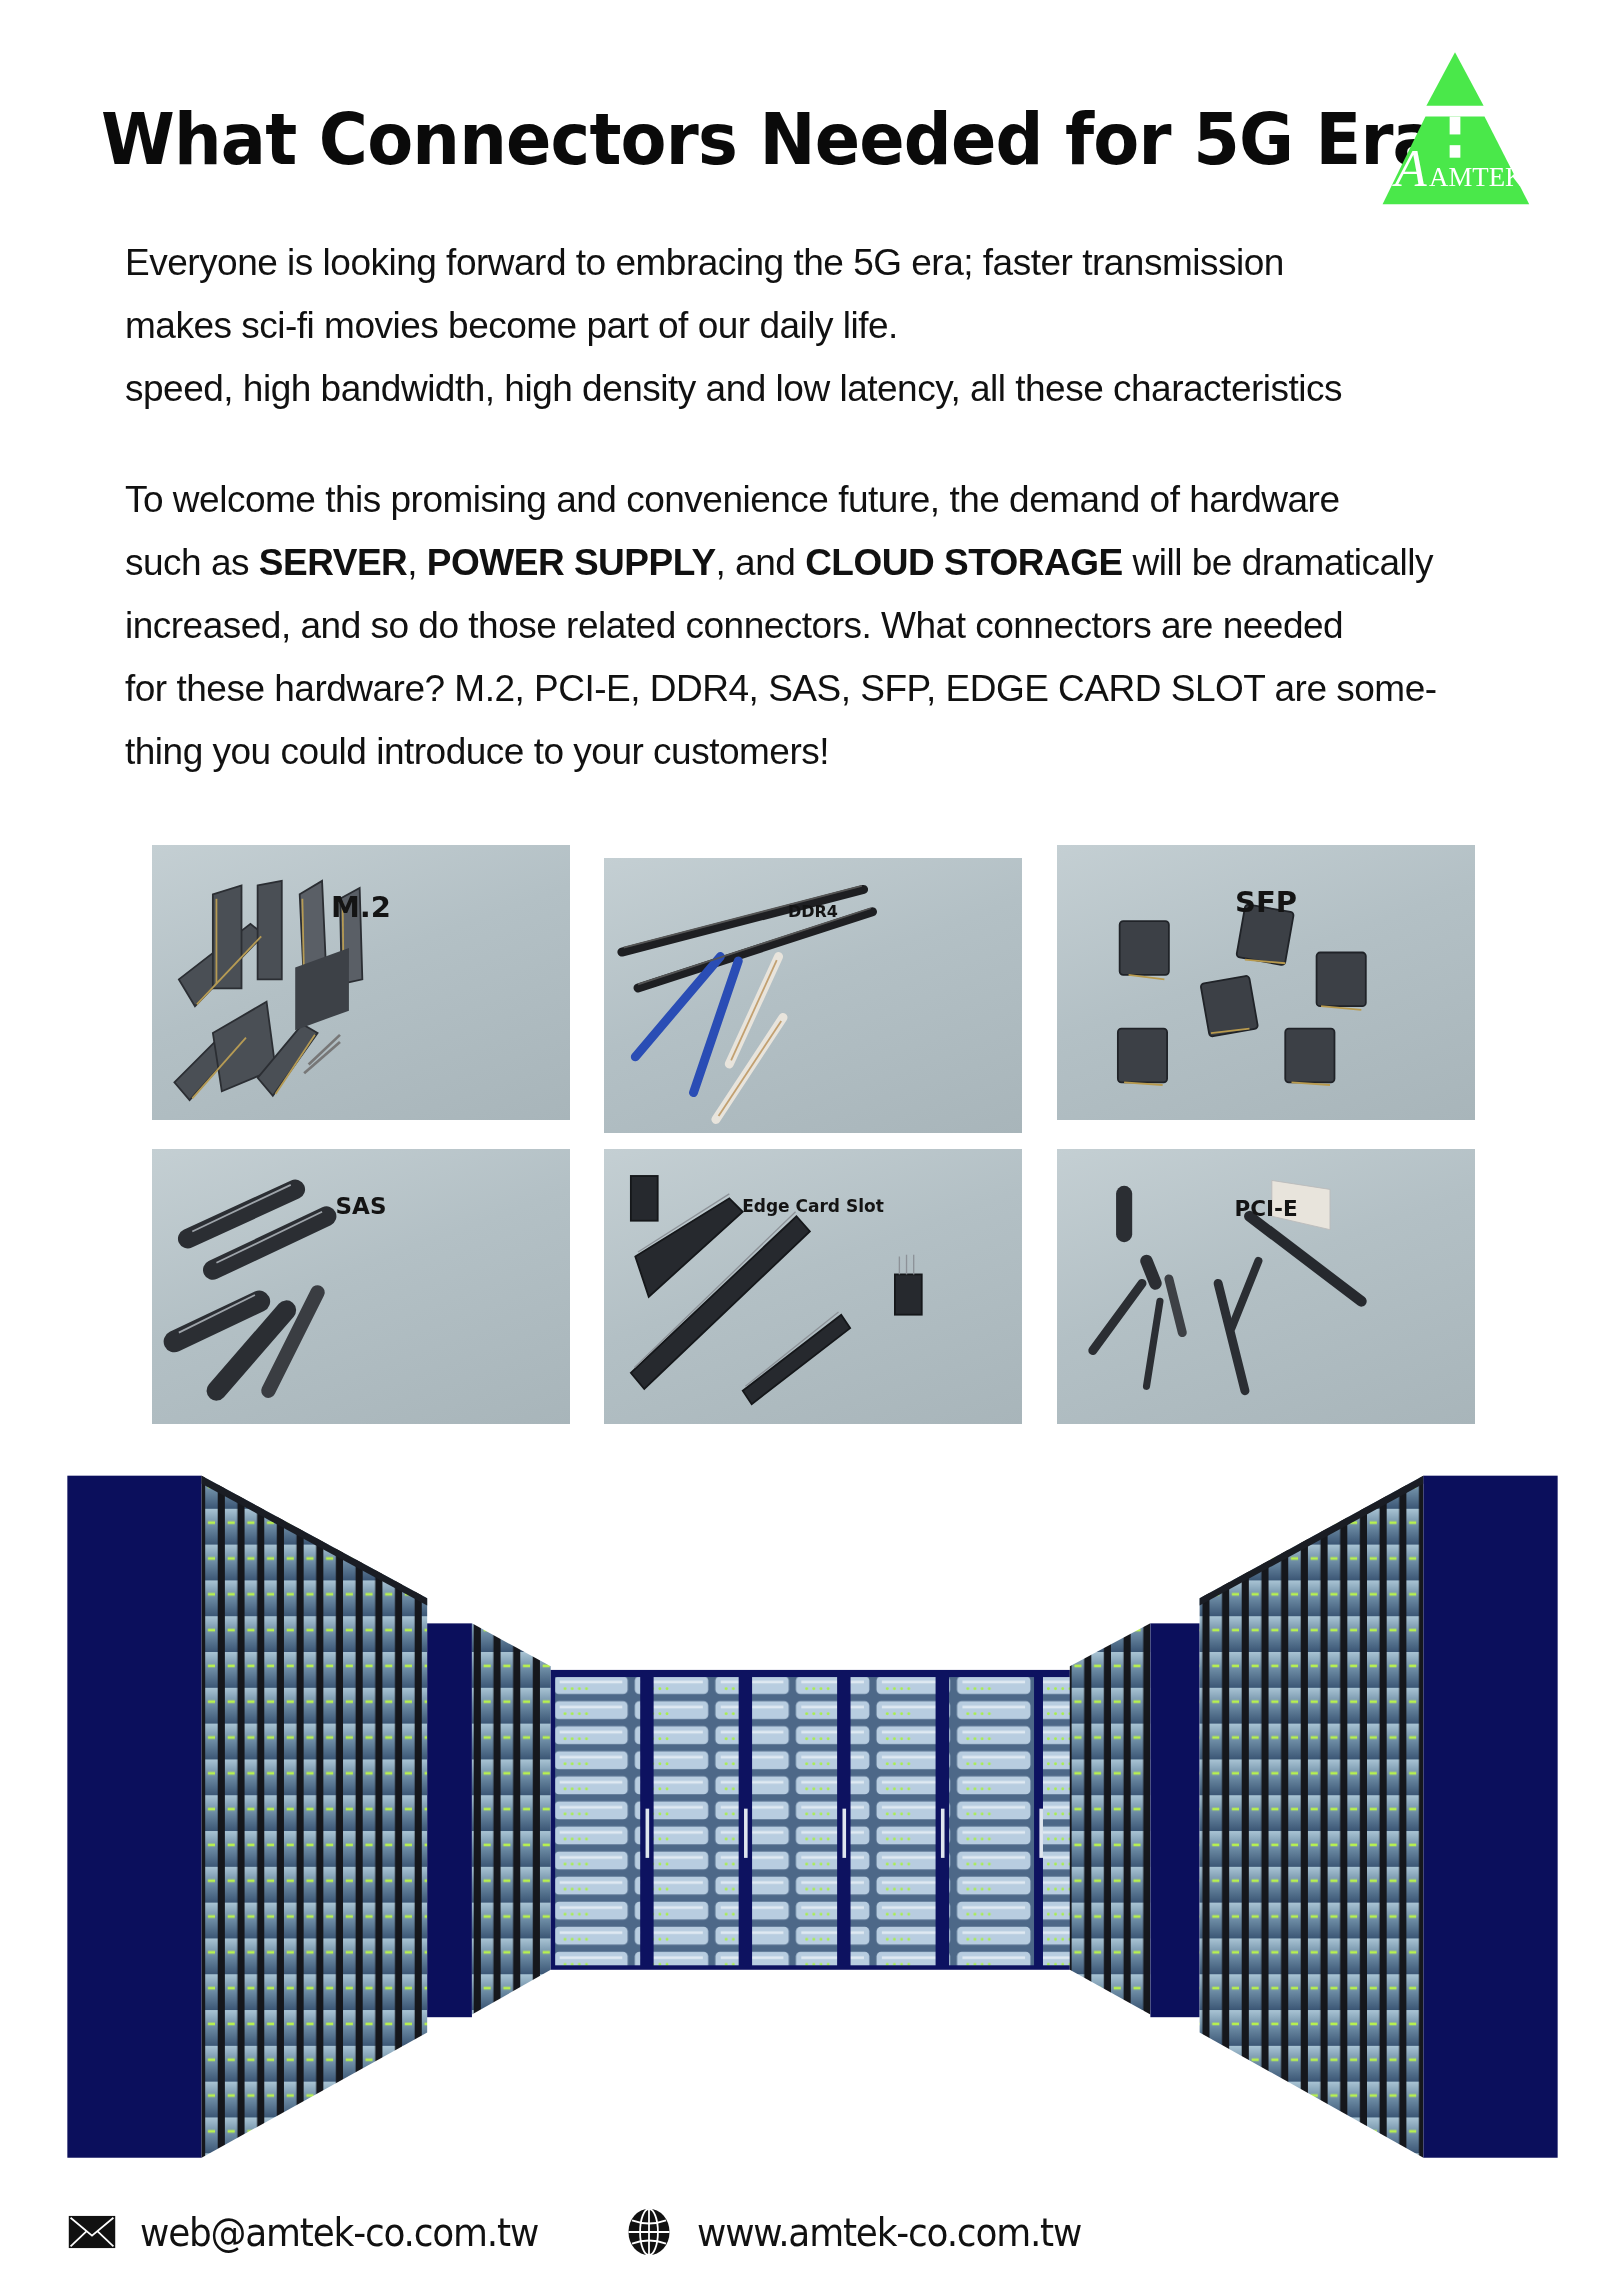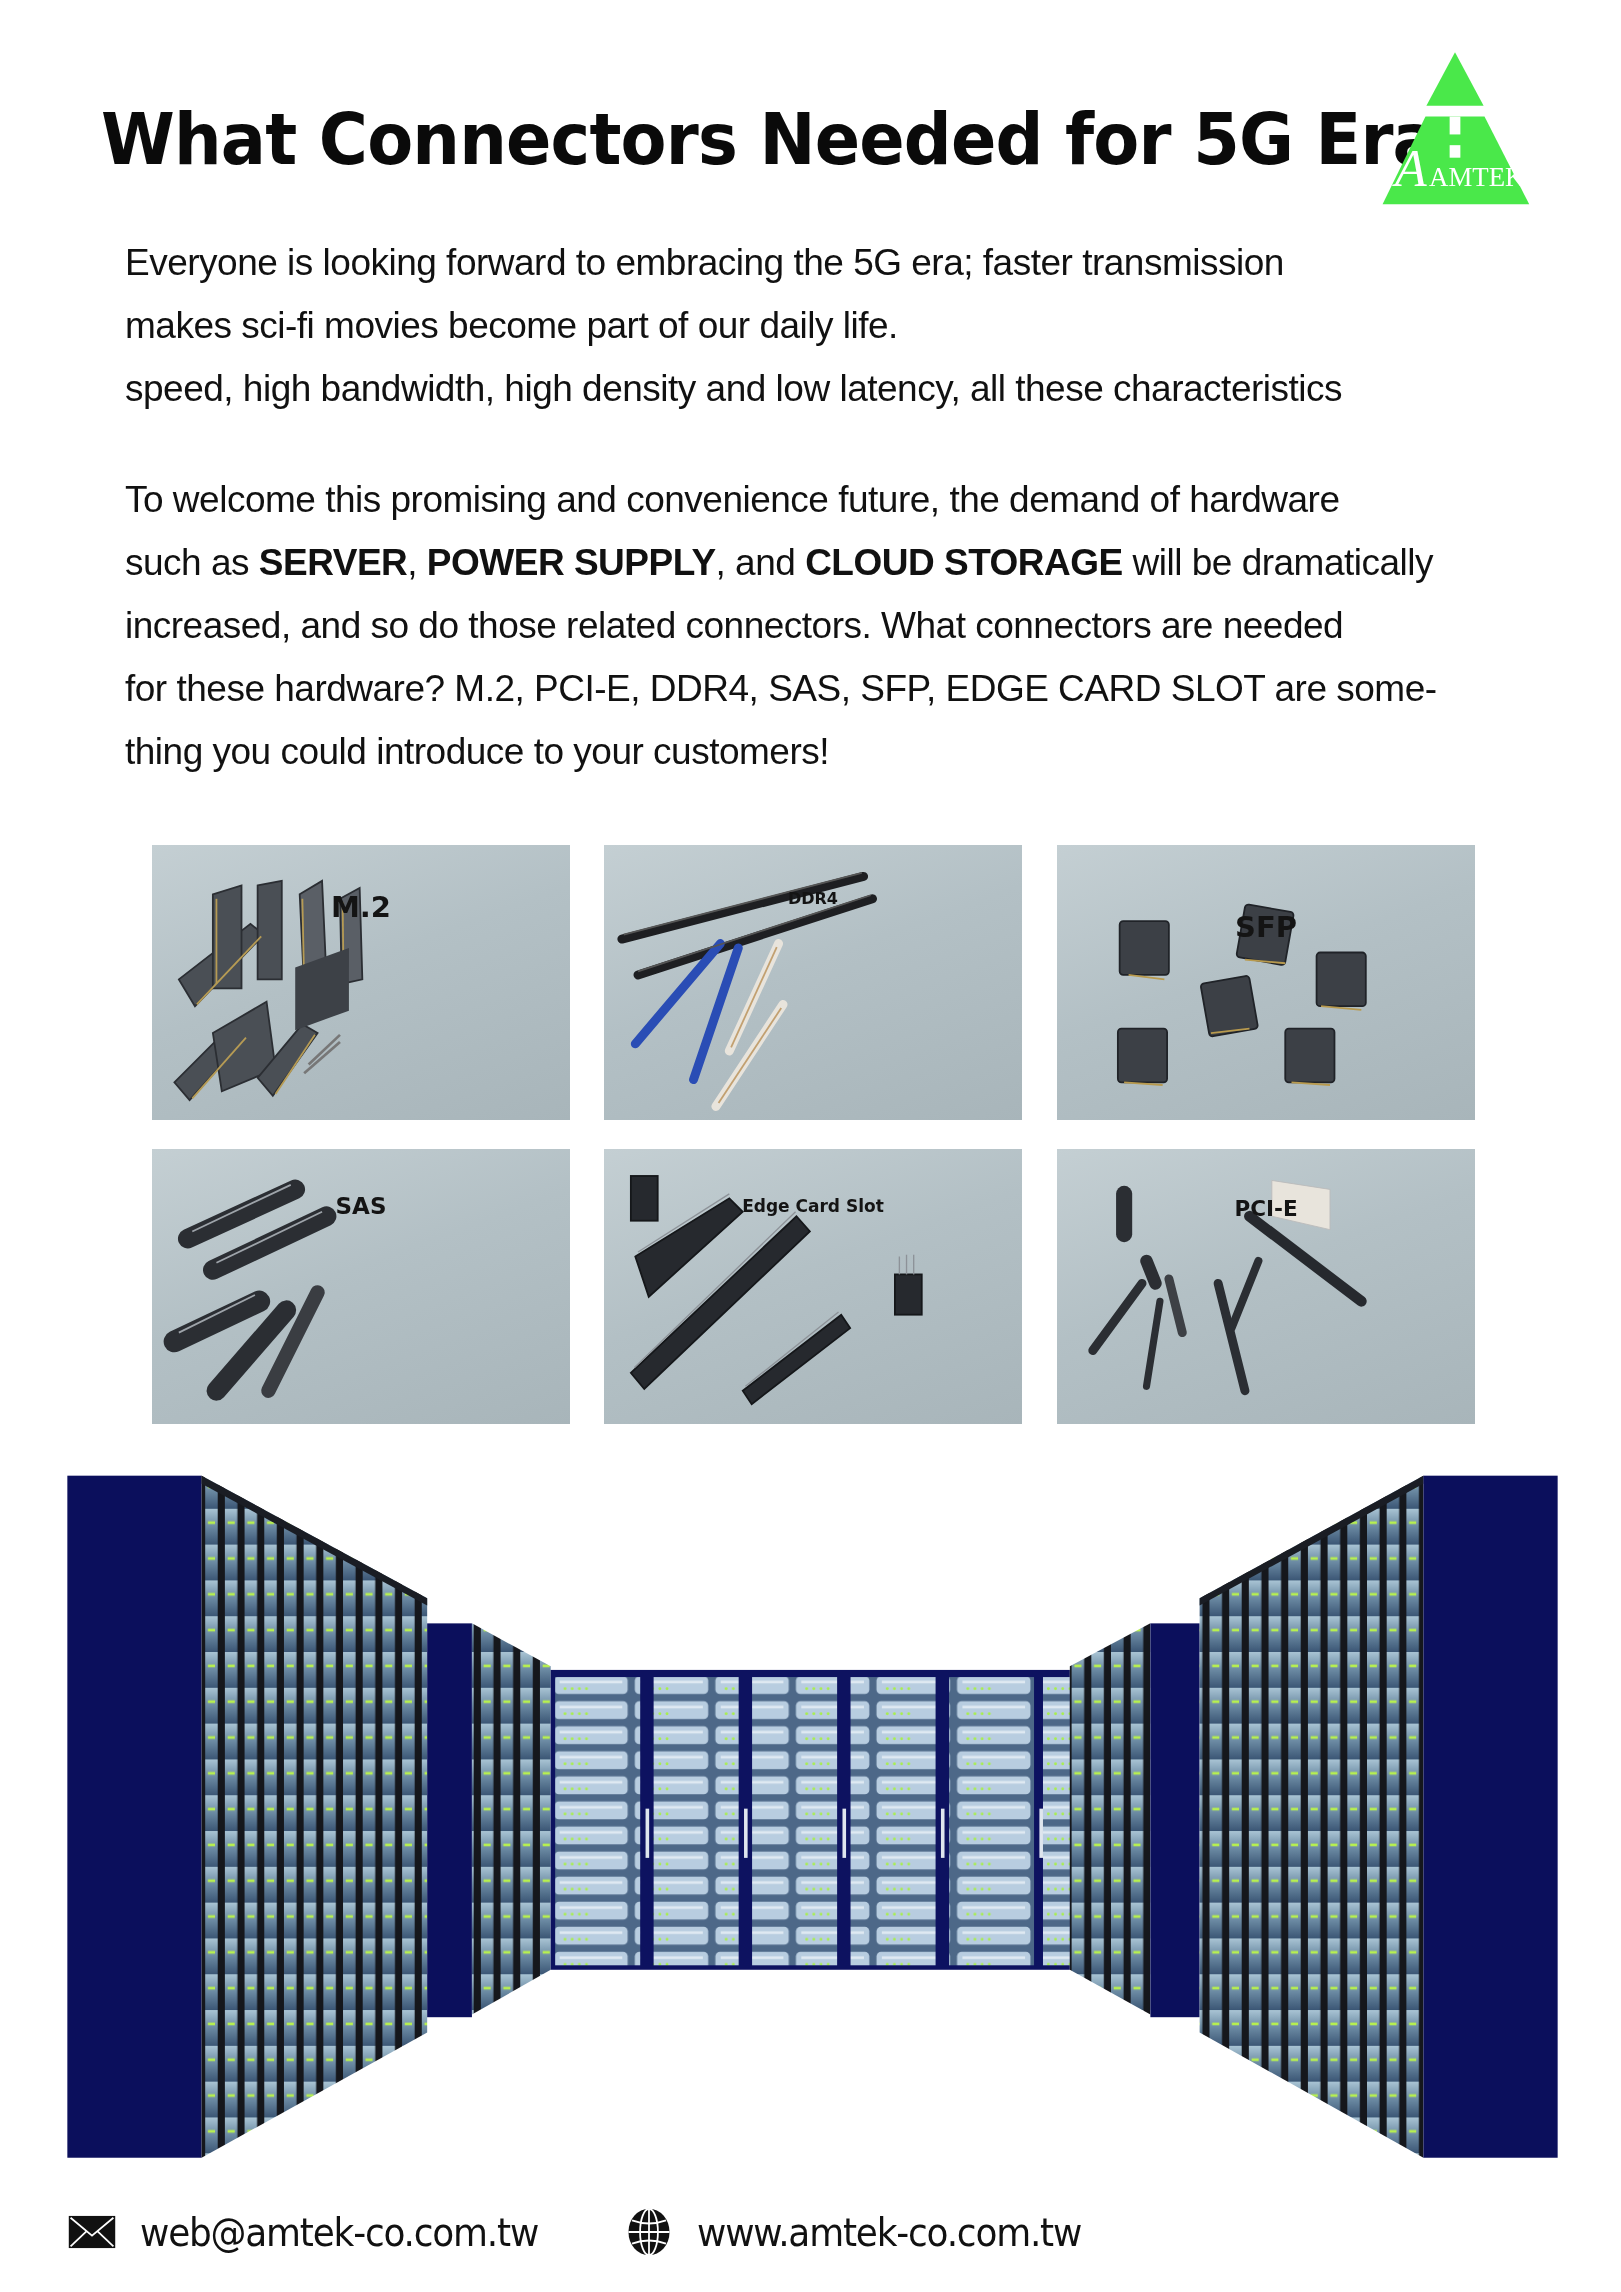"DDR4" div.tile { top: 0 -> 13px }
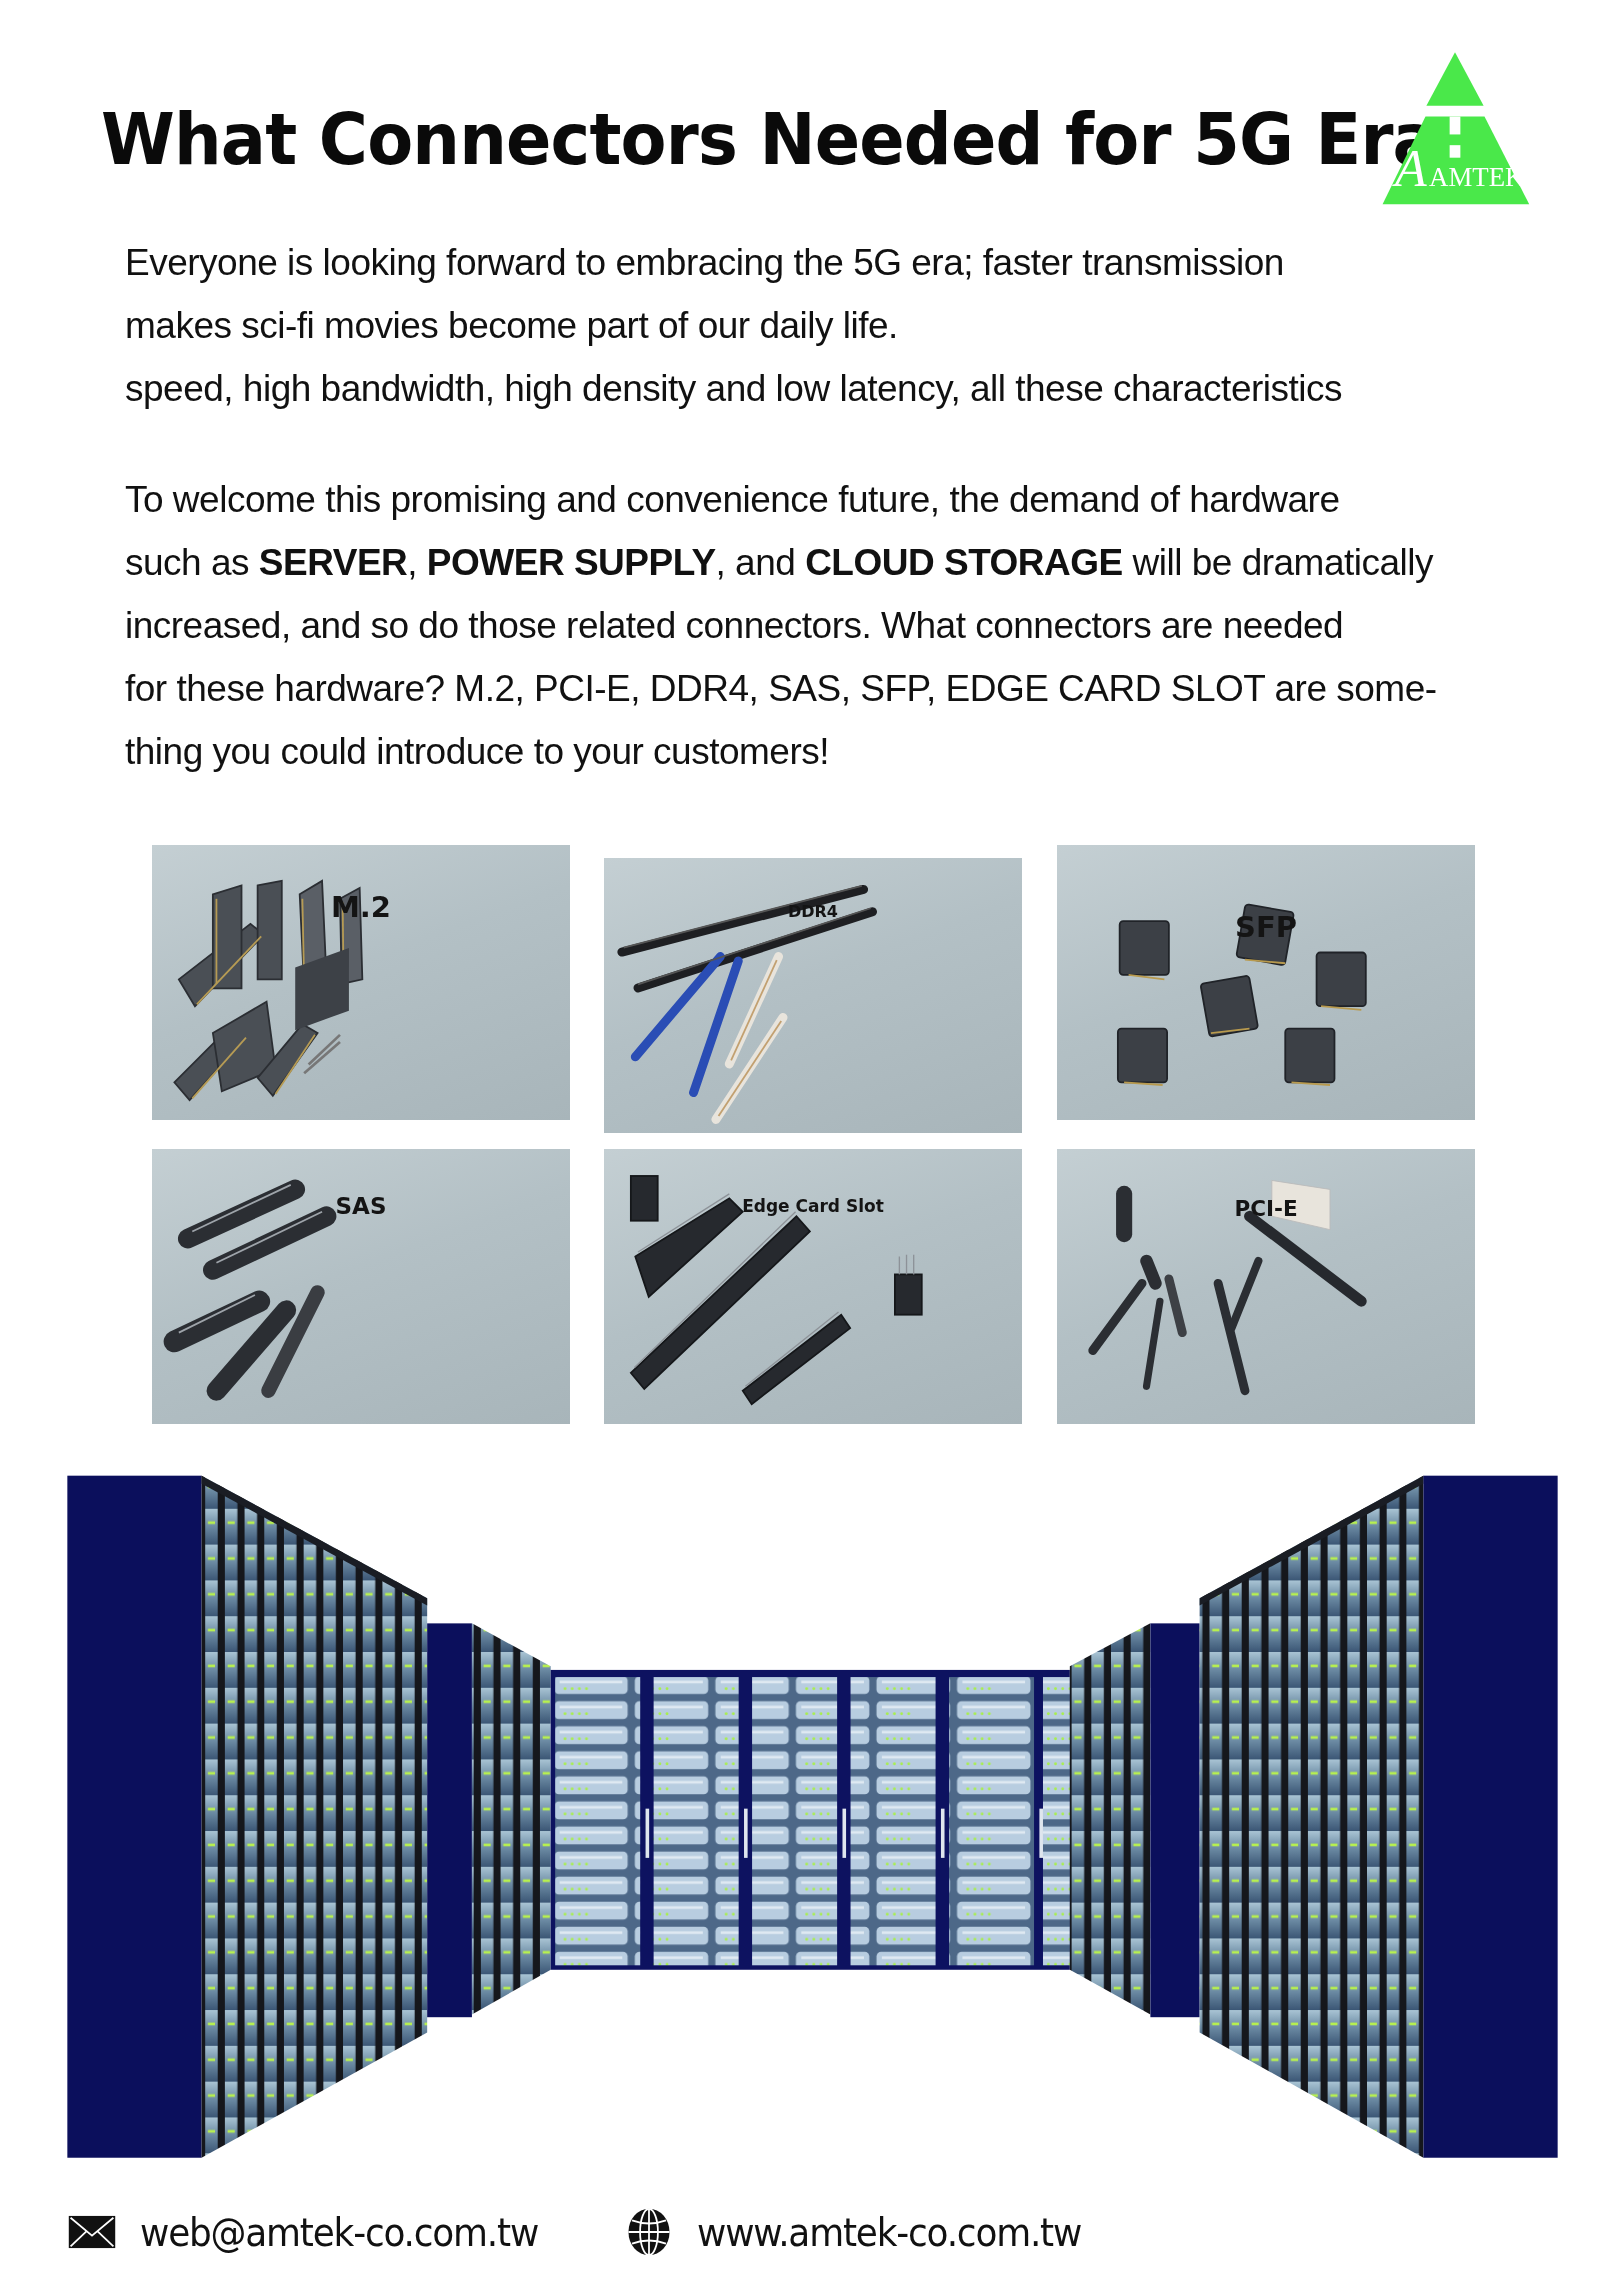"SFP" div.label { top: 25px -> 0 }
